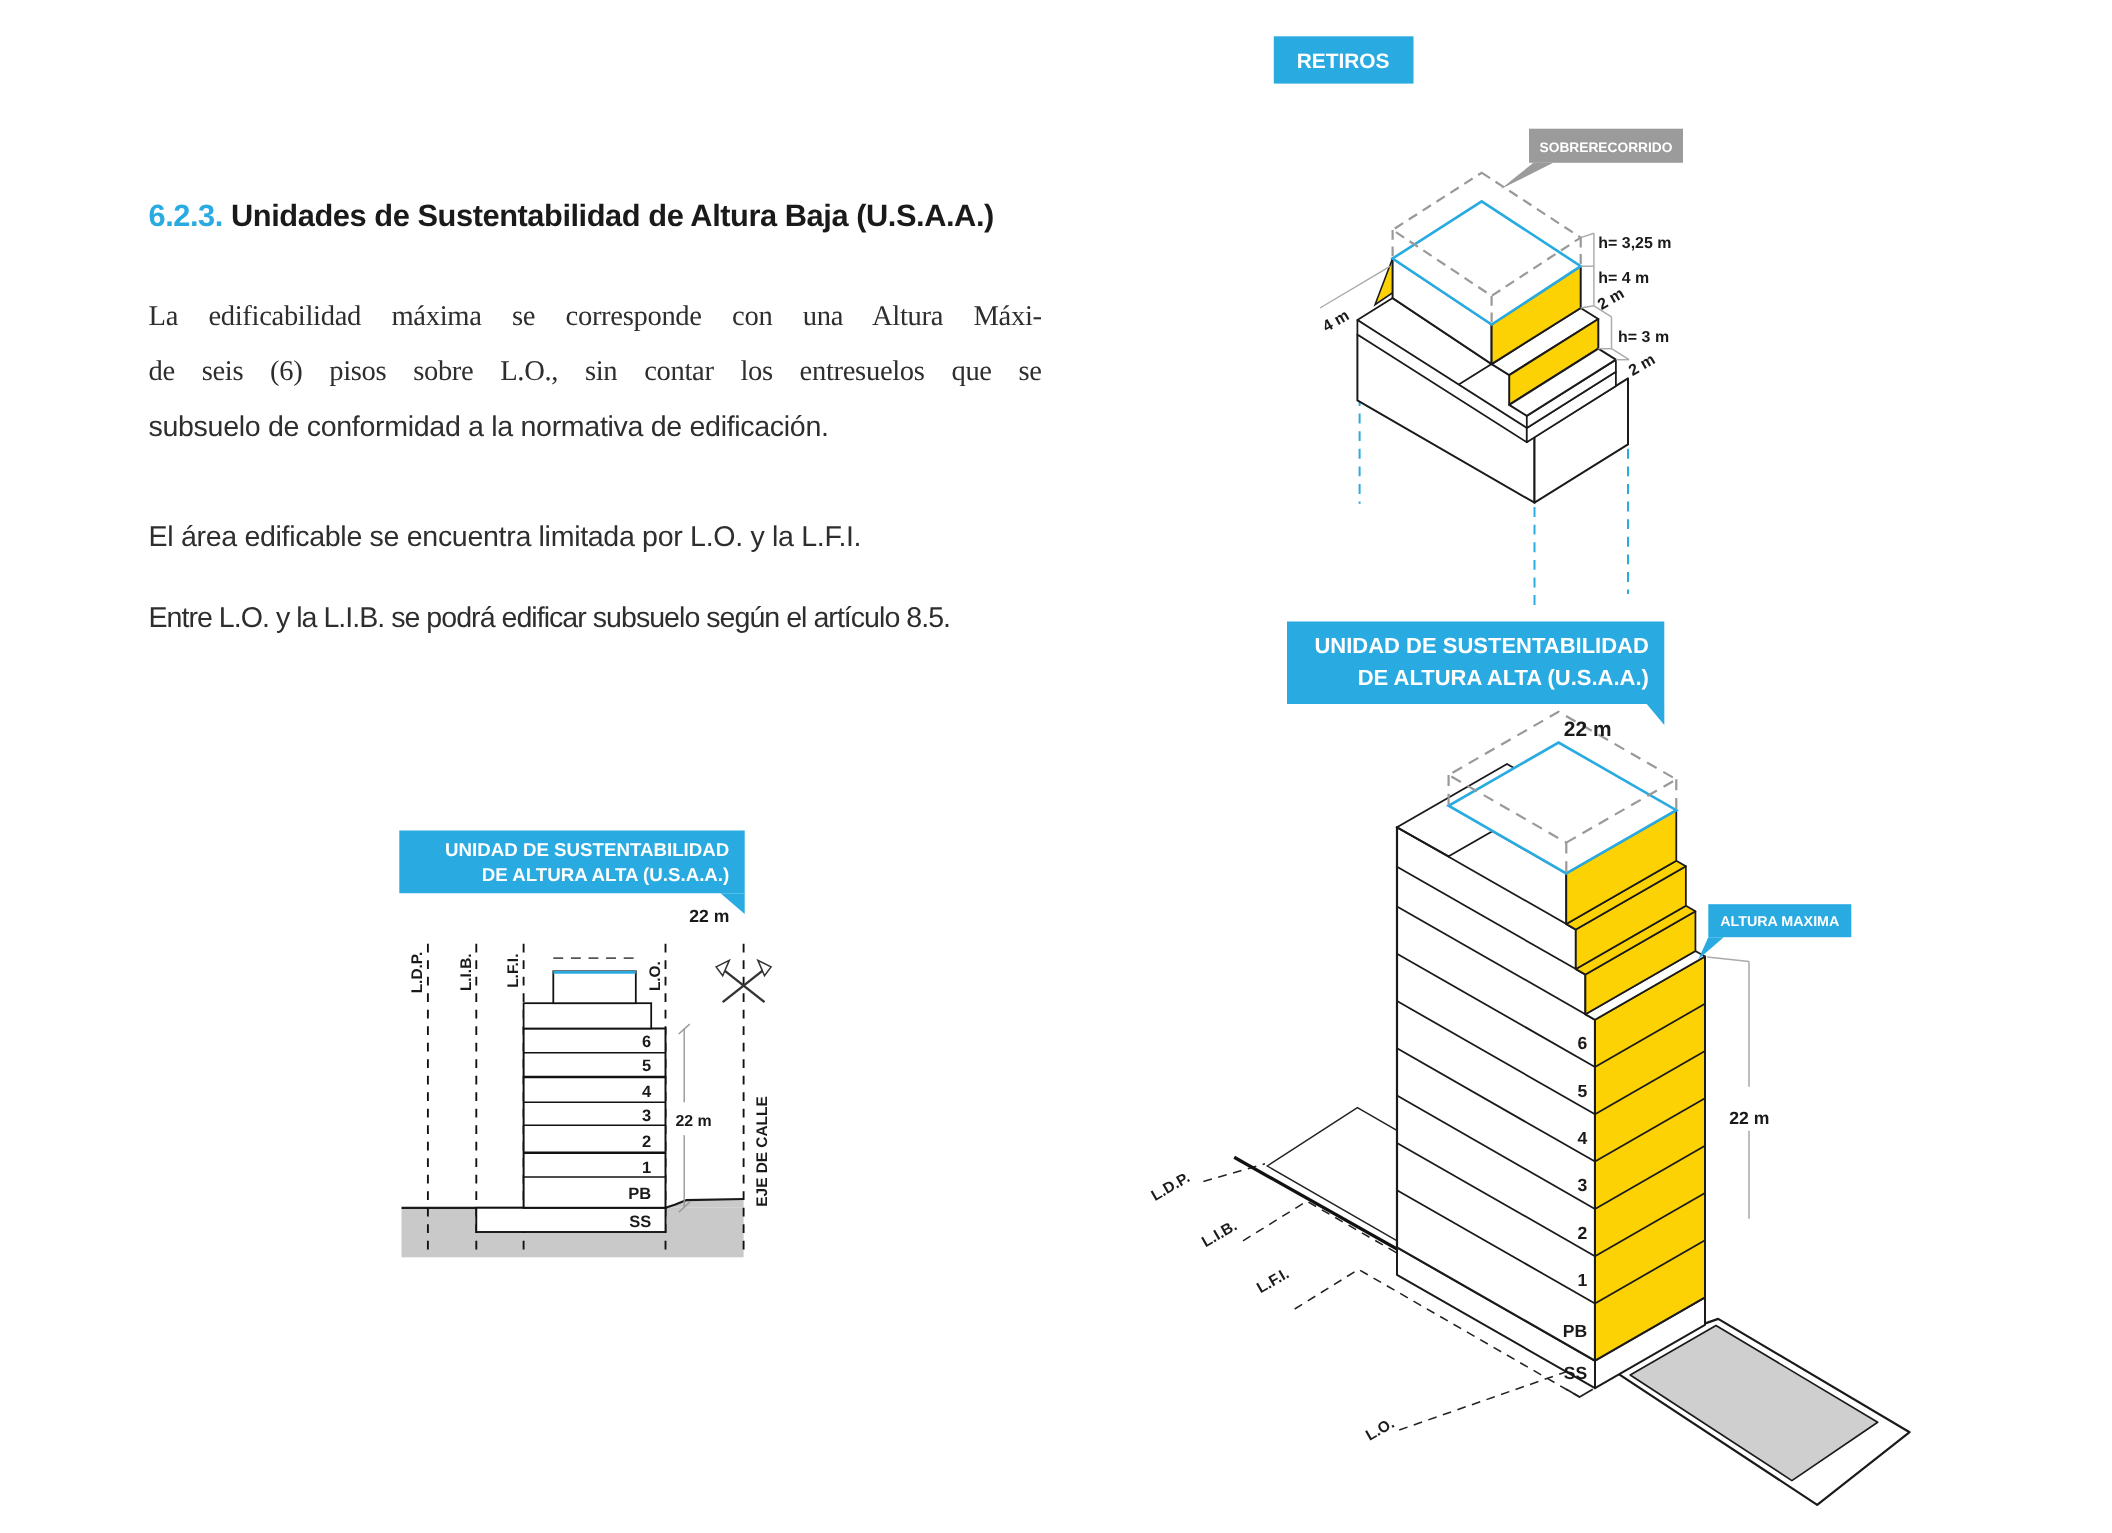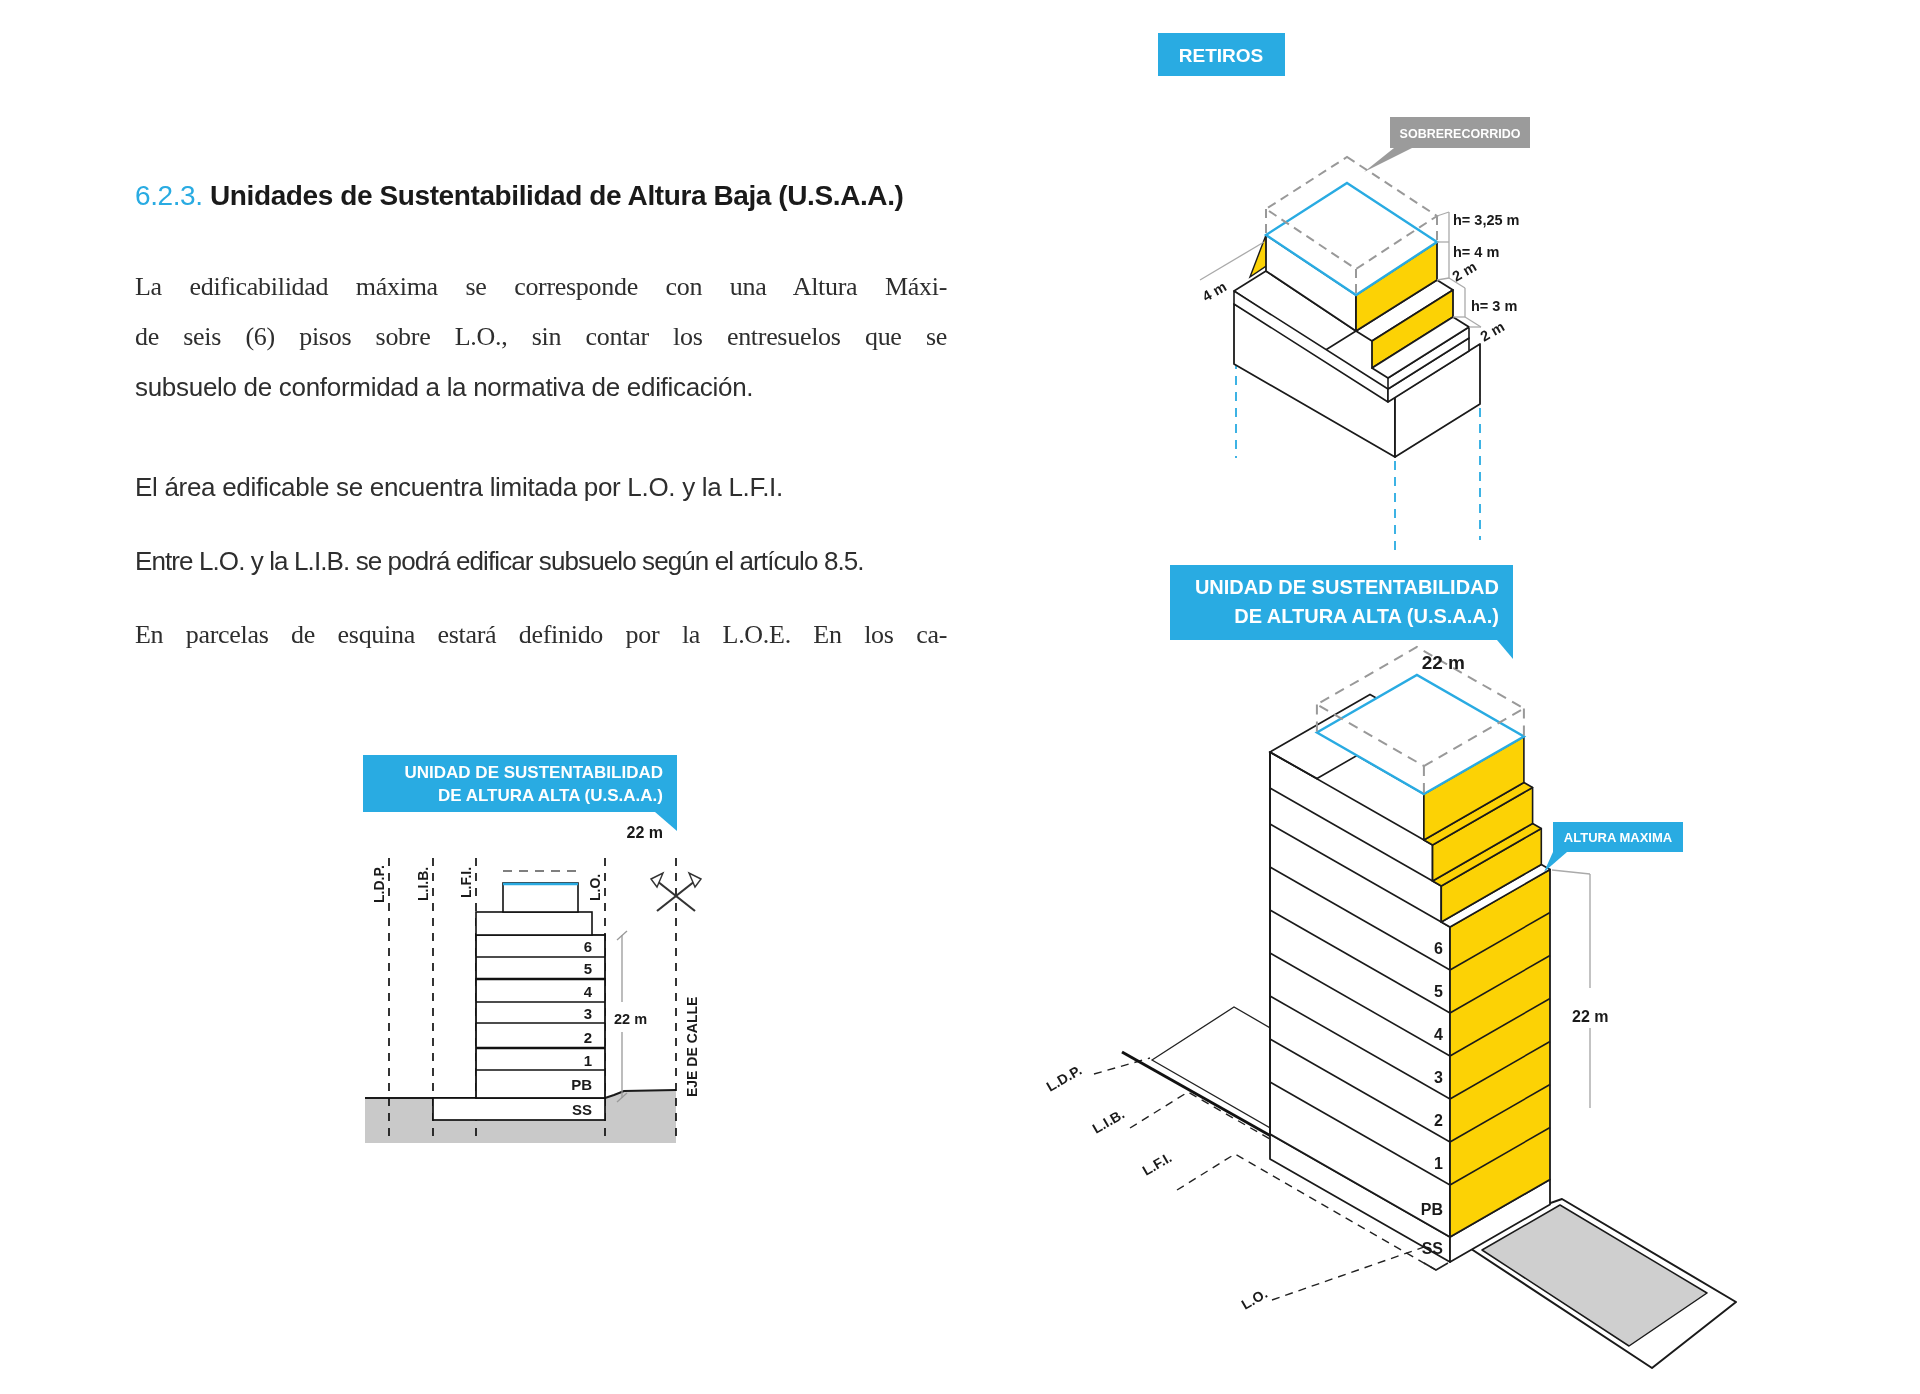"6.2.3." #heading .num { font-weight: normal -> bold }
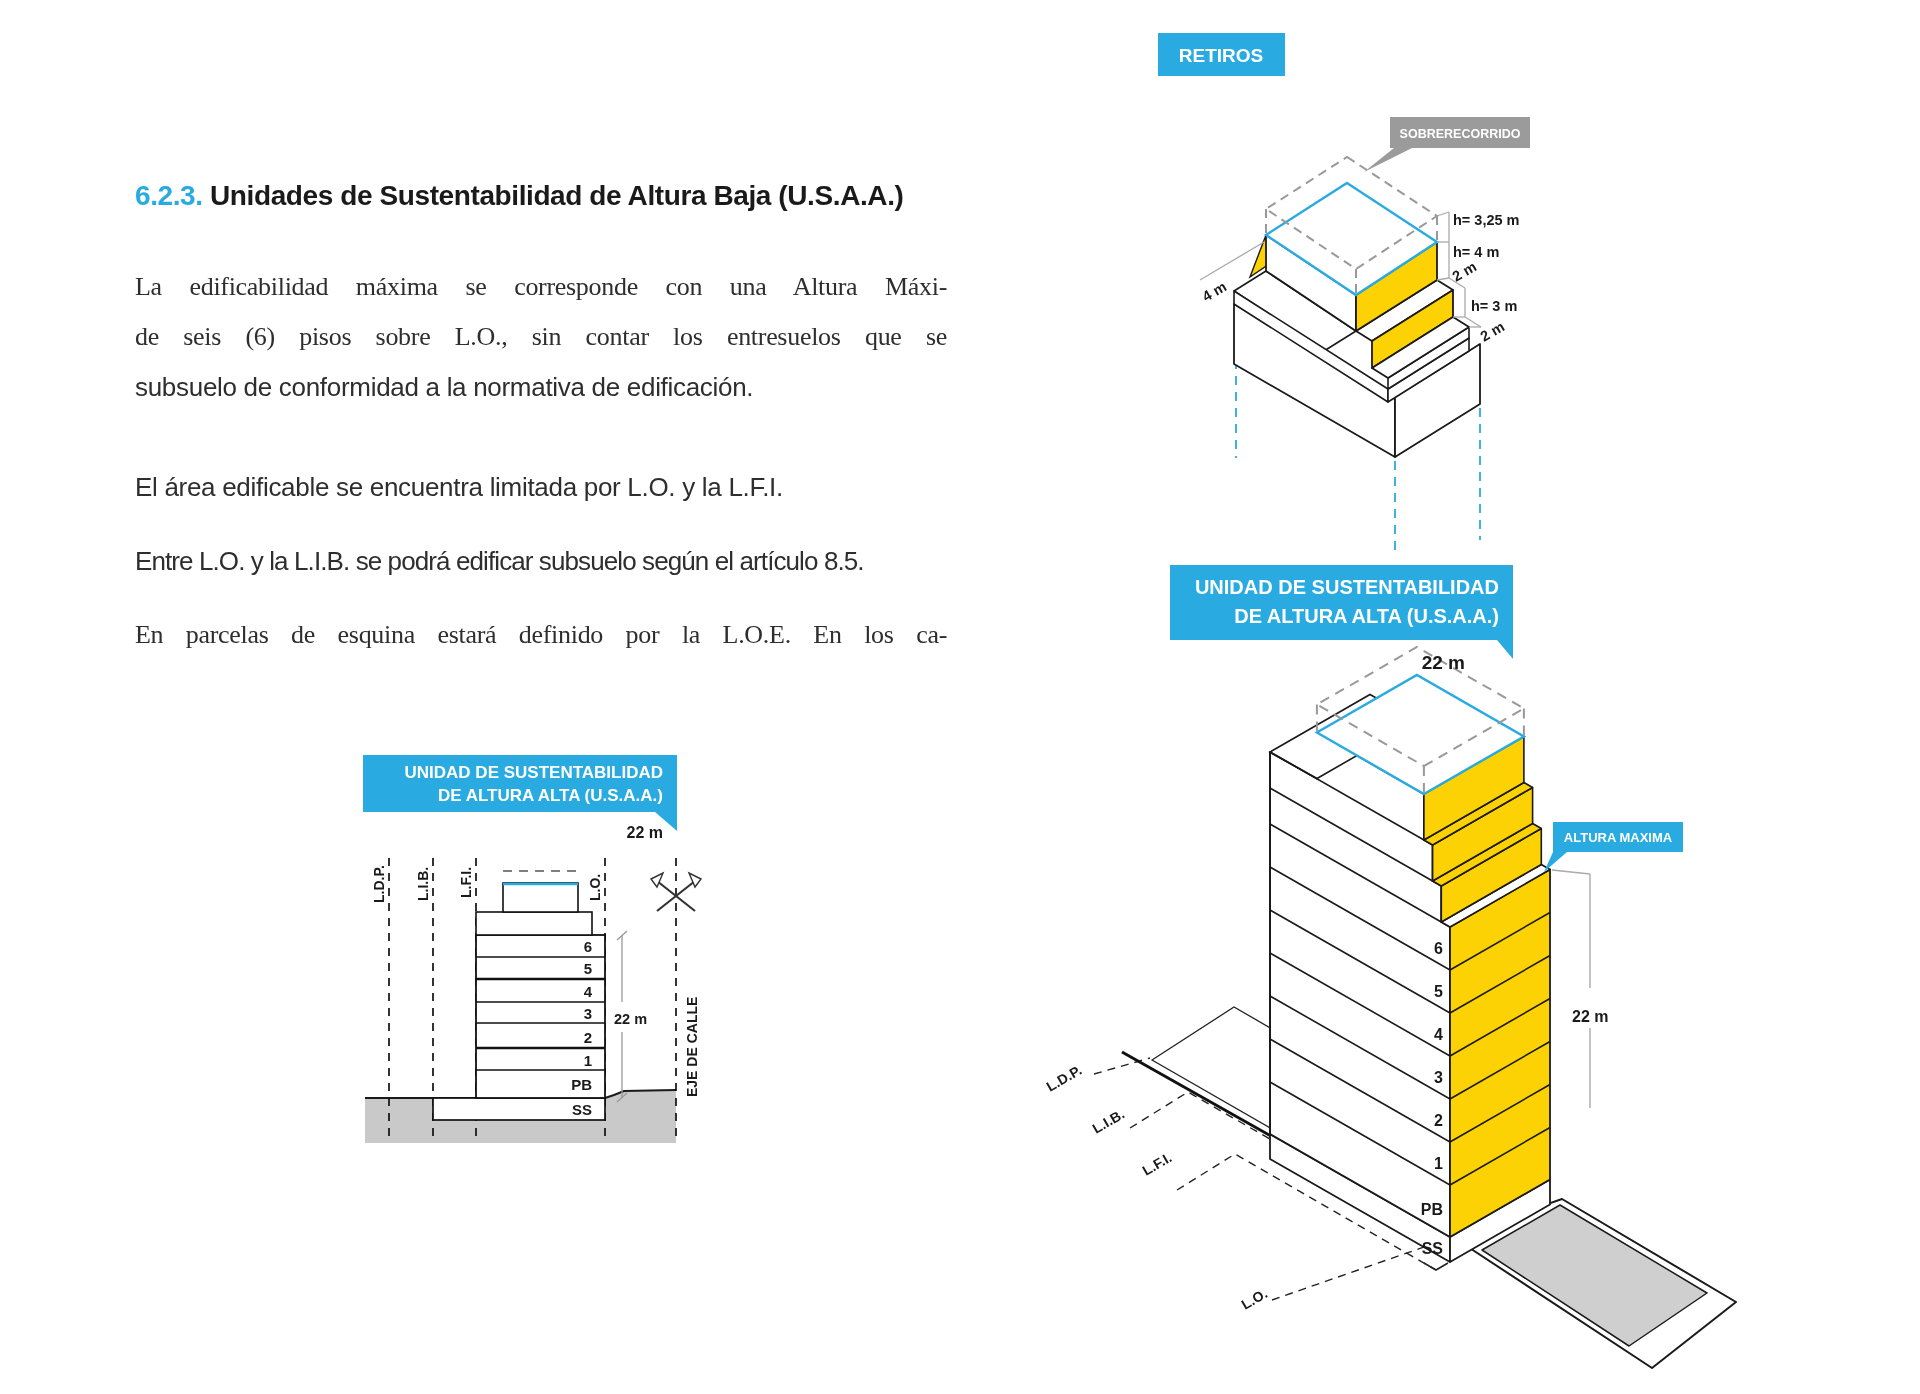"En parcelas de esquina estará" div.jline { html: <div>En parcelas de esquina estará definido por la L.O.E. En los ca-</div> -> none }
